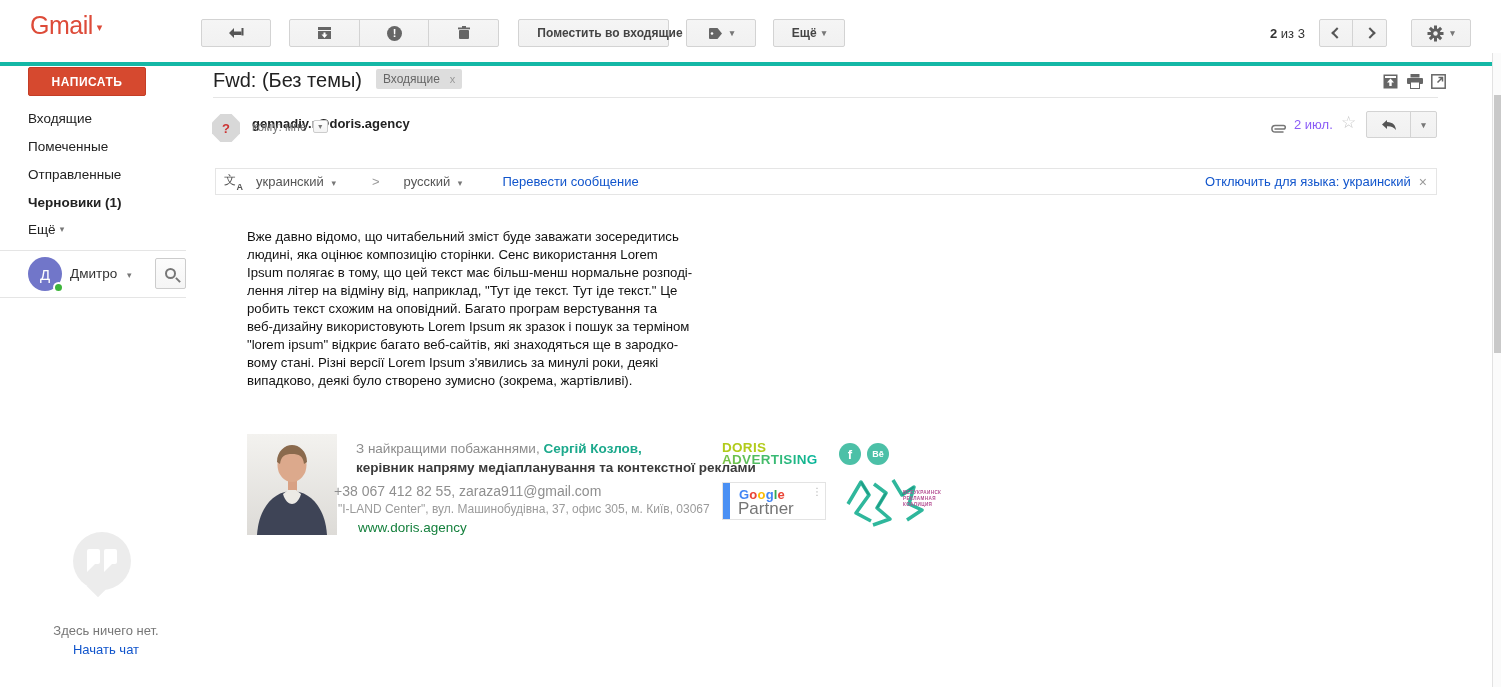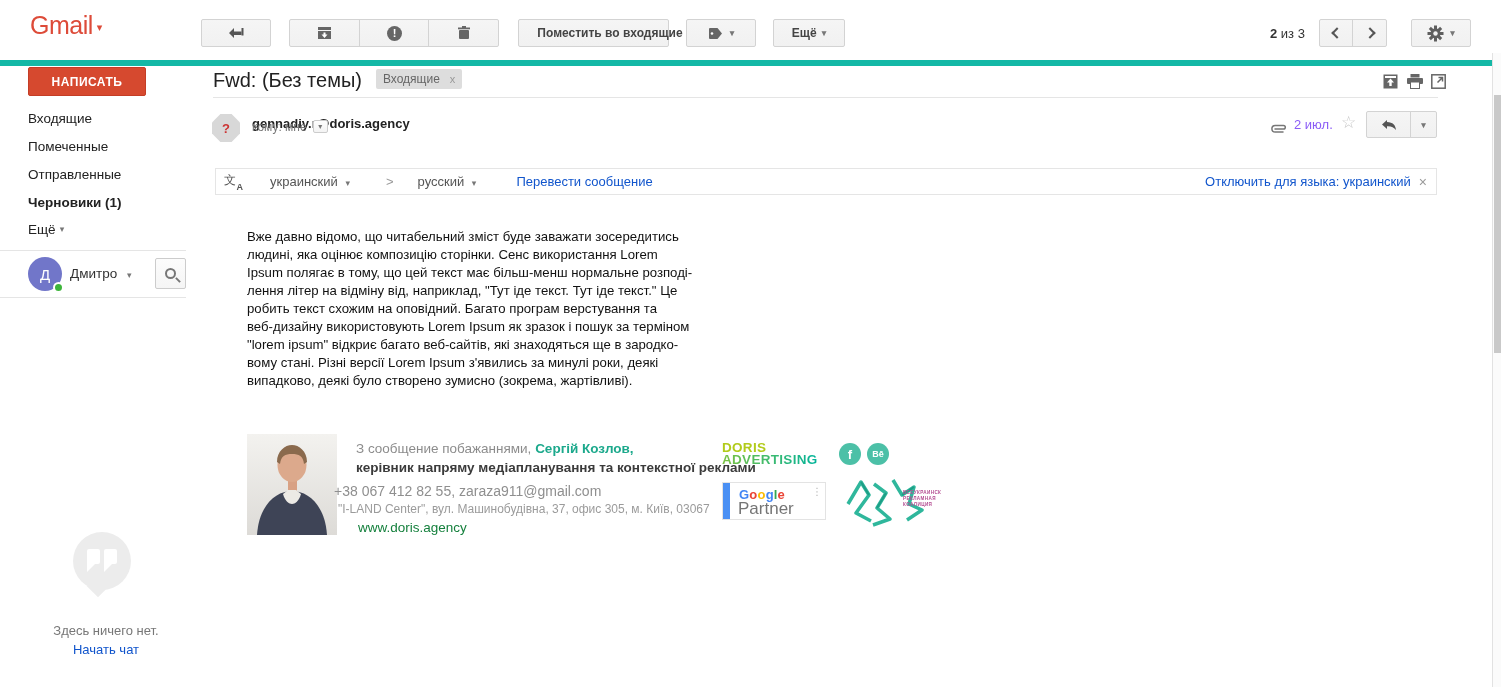"Gmail ▾" .header { border-bottom: 6px solid #14b8a6 -> 4px solid #14b8a6 }
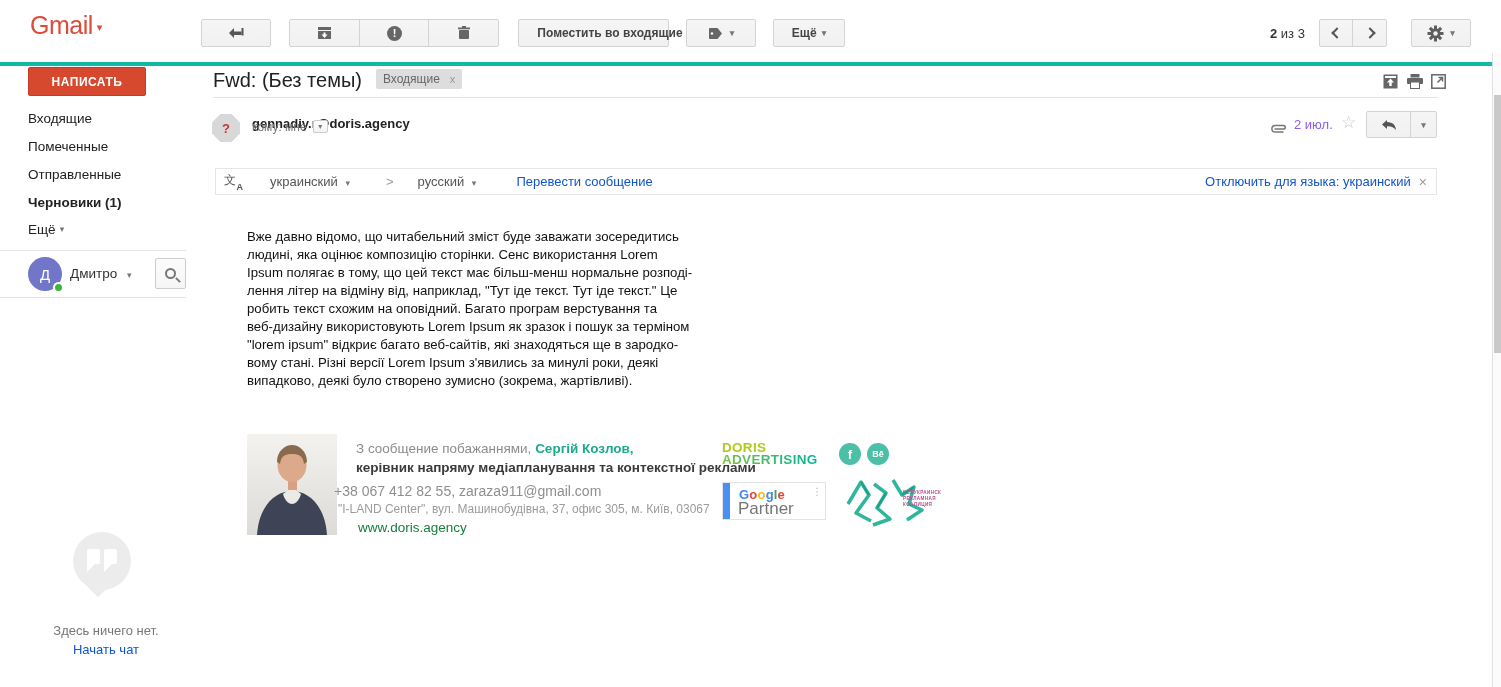"украинский ▾" .lang { margin-left: 28px -> 14px }
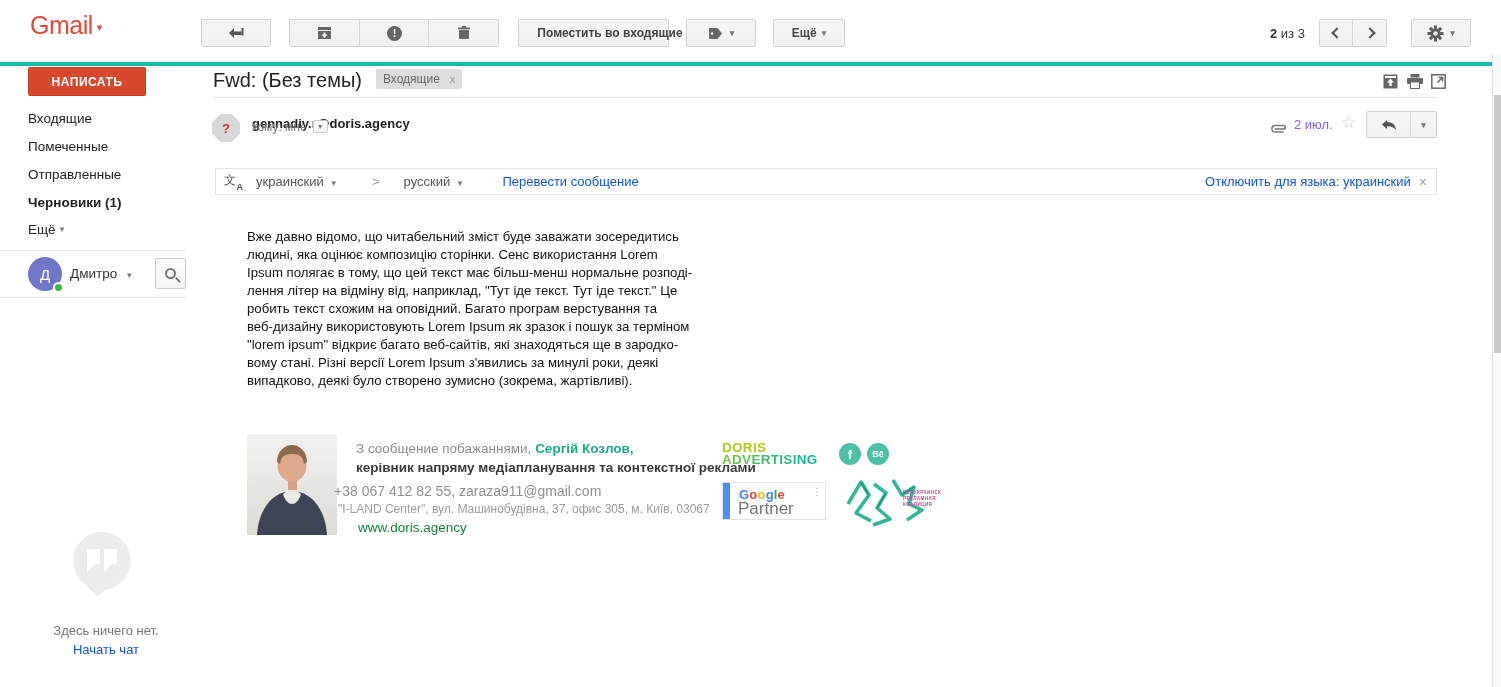"З сообщение побажаннями," span { text: сообщение -> найкращими }
